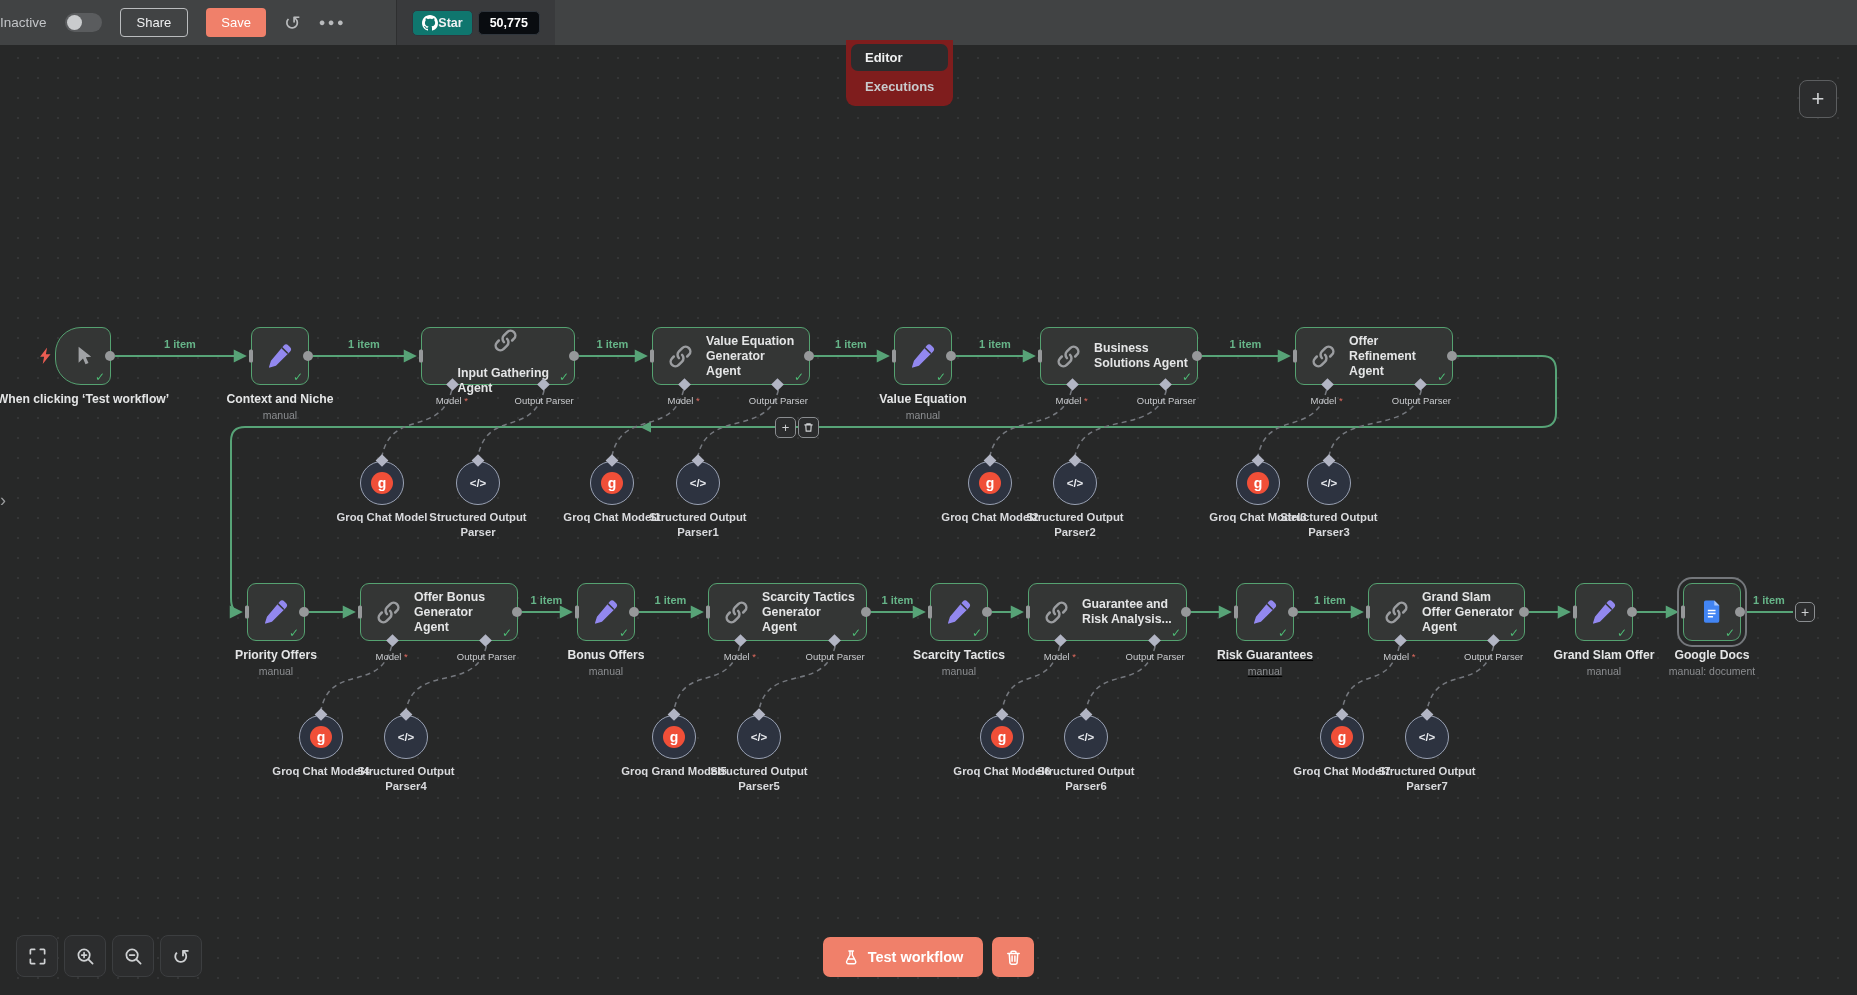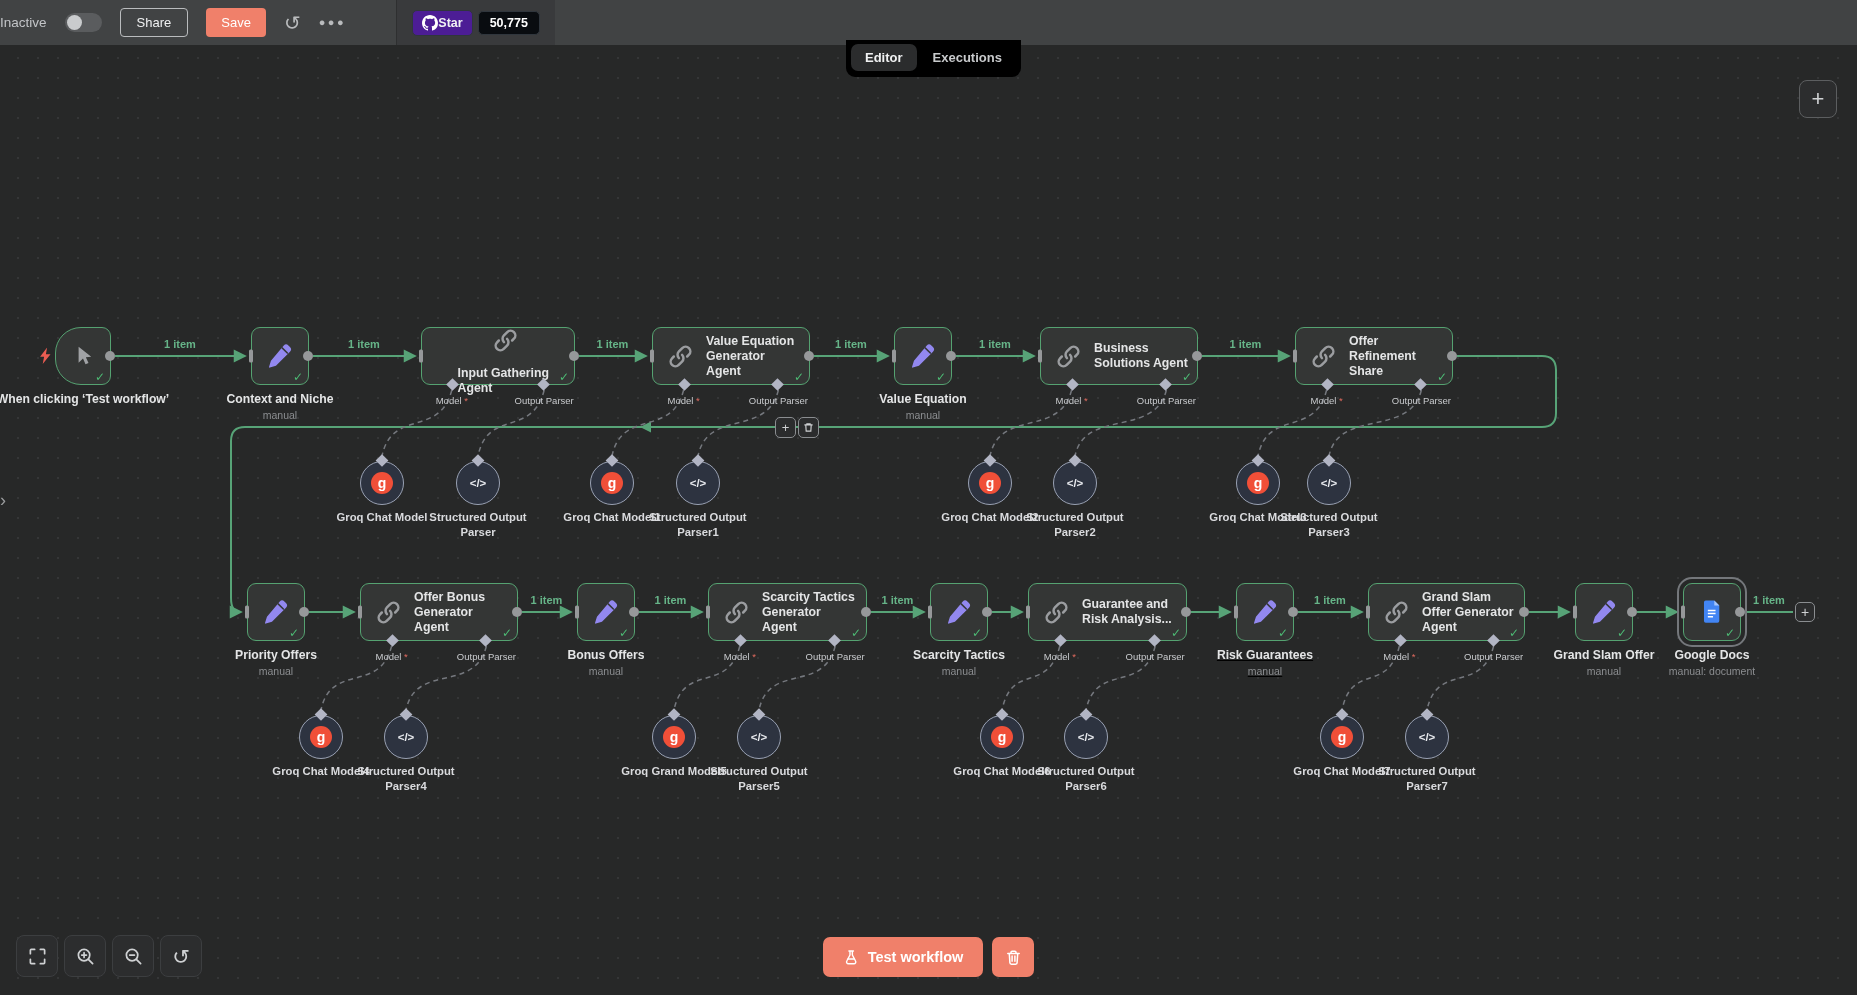"Star" .gh-star-btn { background: #4c1d95 -> #0f766e }
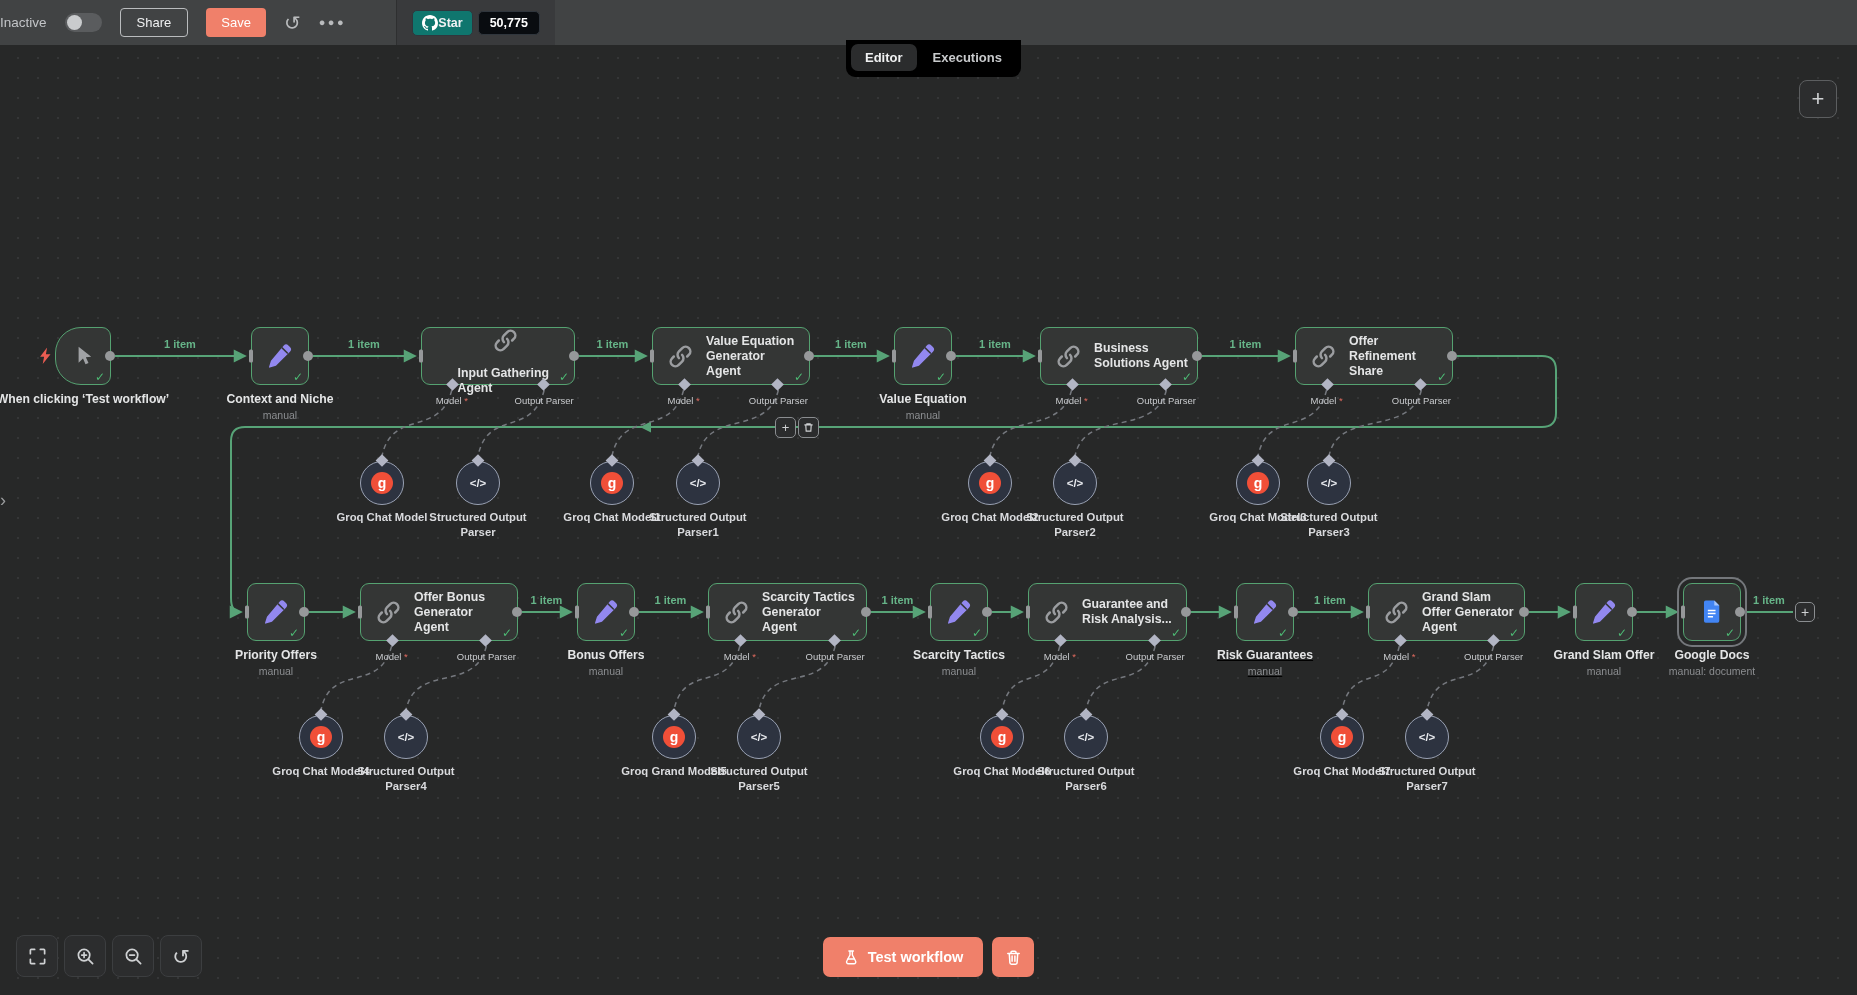"Editor" .tabs { background: #000000 -> #7f1d1d; flex-direction: none -> column }
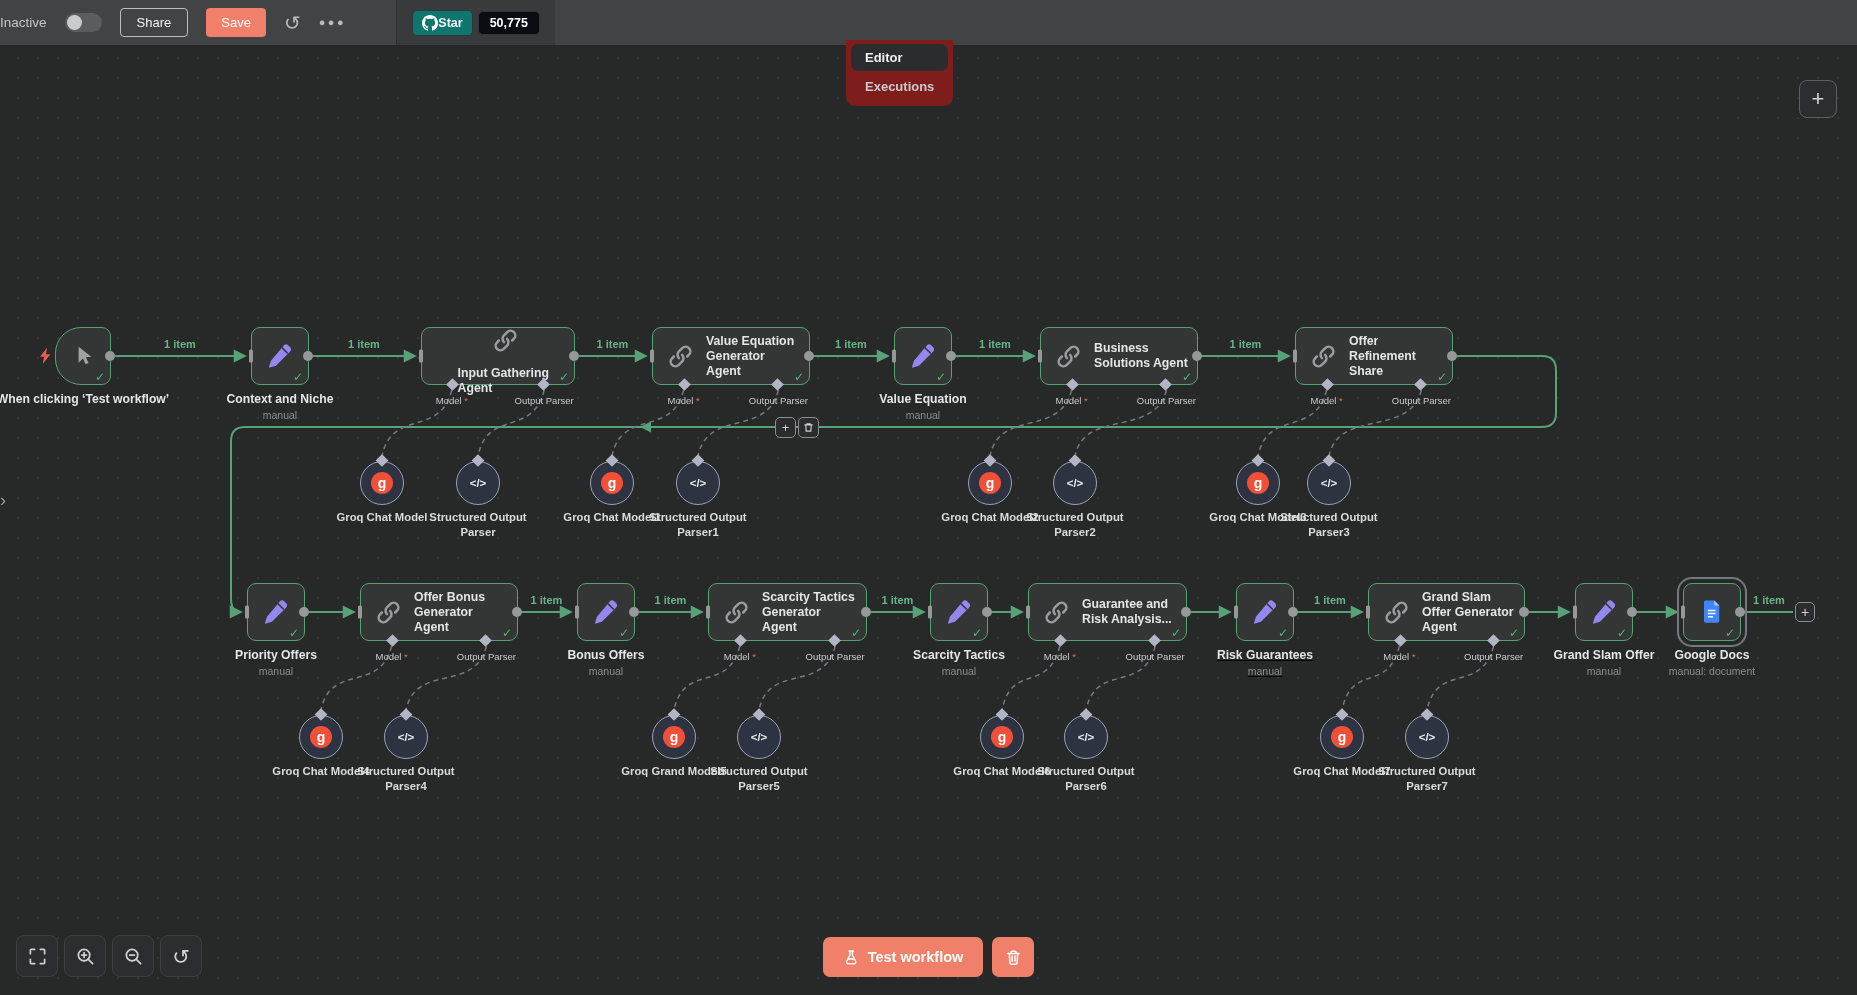"Offer Refinement Share" div.agent-title { text: Share -> Agent }
